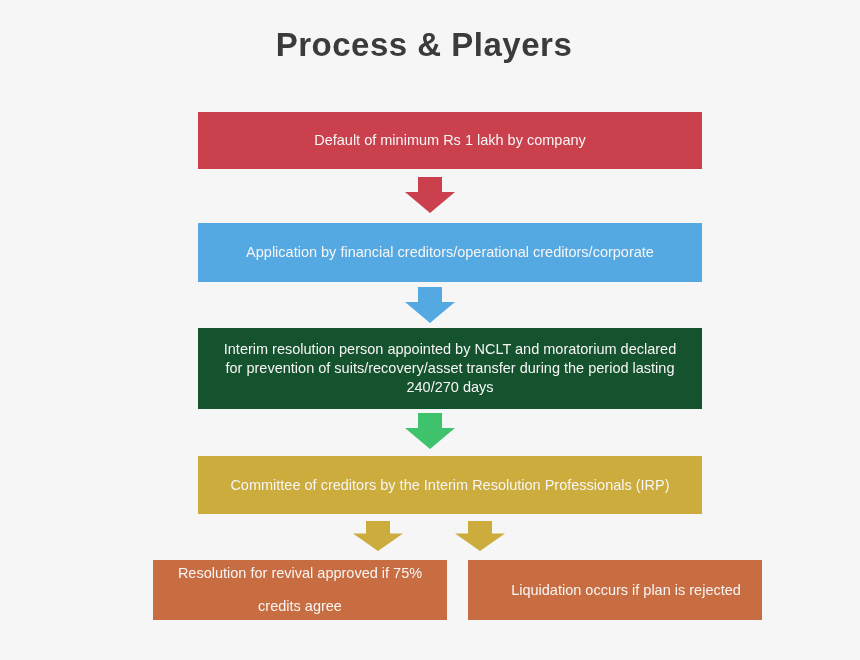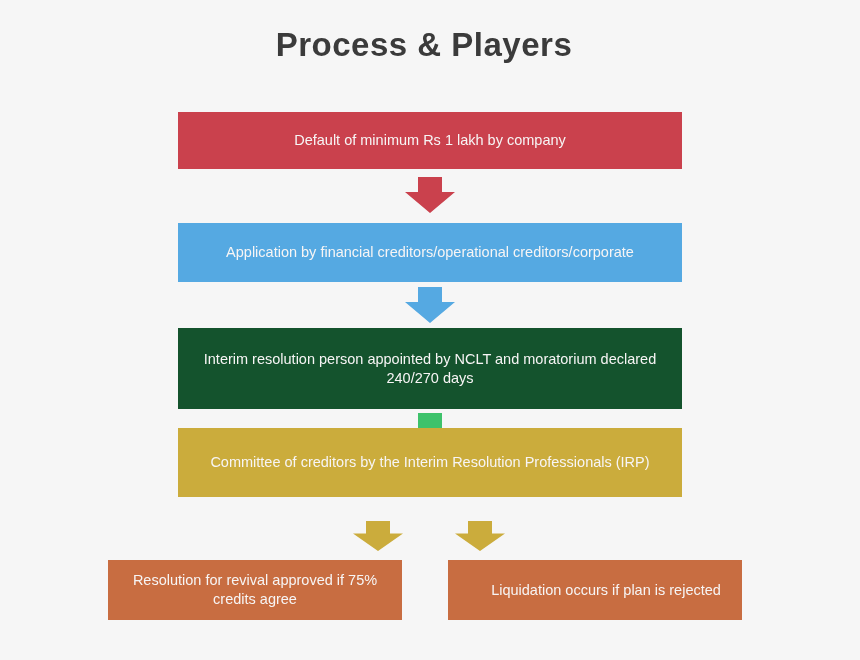"Default of minimum Rs 1" .box { margin-left: none -> 20px }
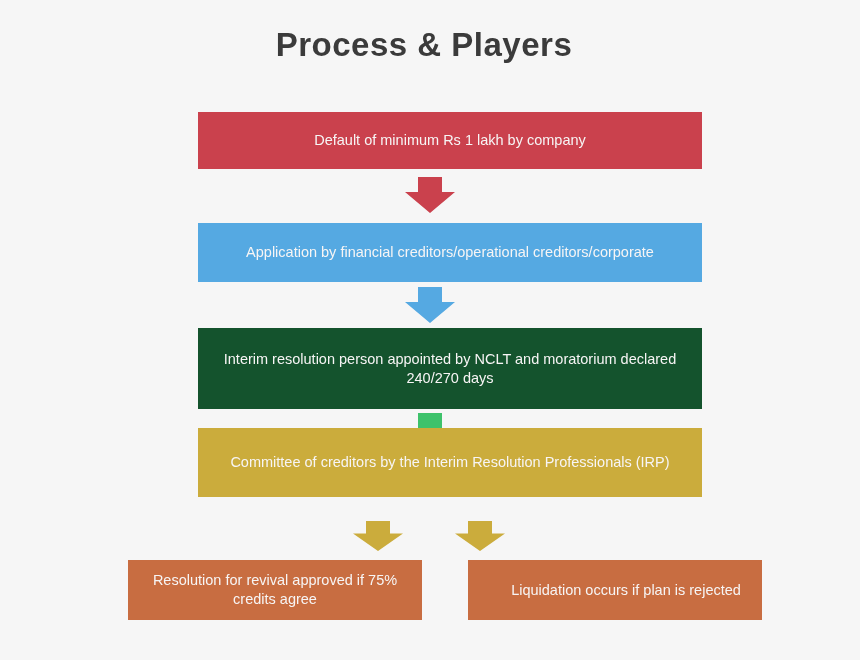"for prevention of suits/recovery/asset" div { html: none -> <div>for prevention of suits/recovery/asset transfer during the period lasting</div> }
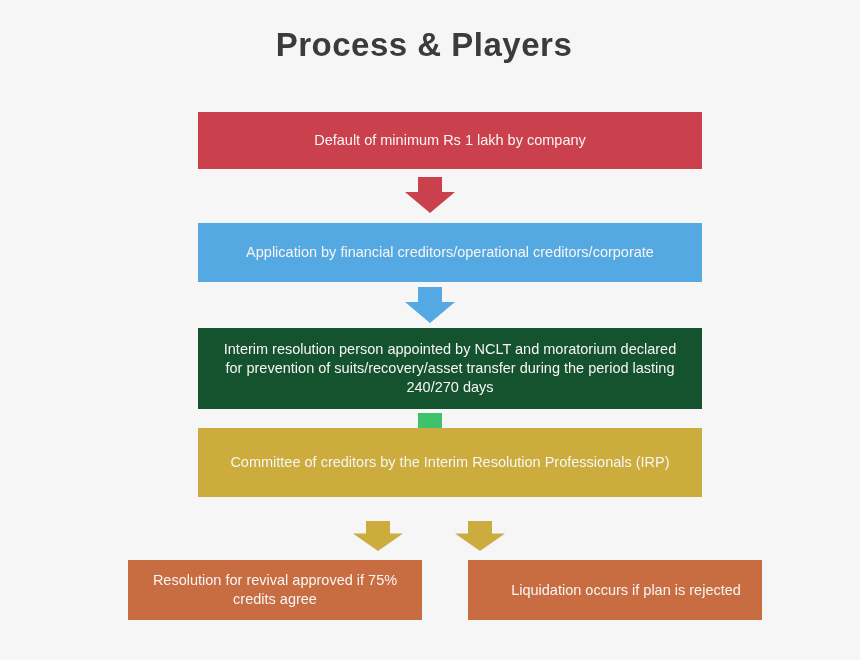"Committee of creditors by the" .box-committee { height: 69px -> 58px; top: 428px -> 456px }
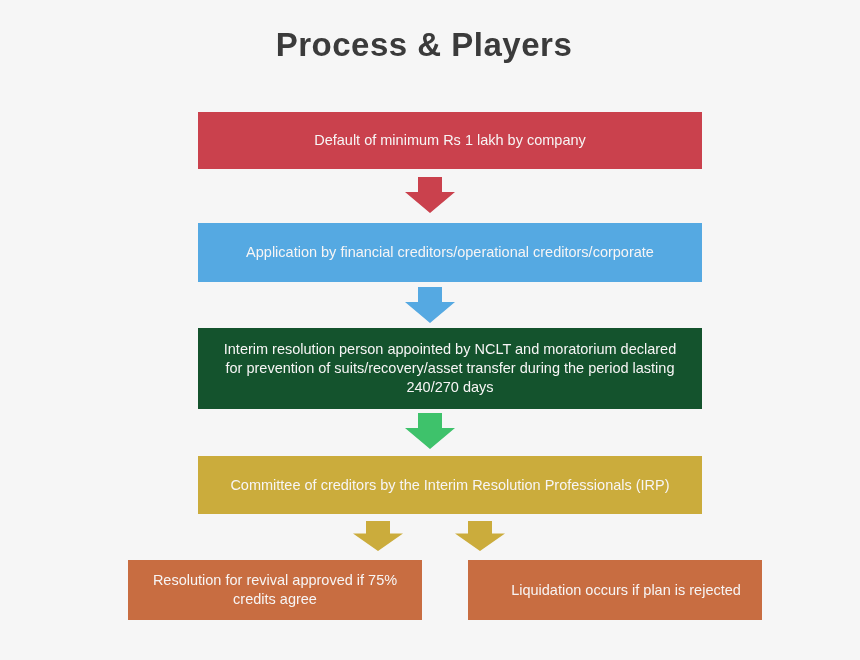"Resolution for revival approved if" .box-revival { justify-content: none -> space-between; left: 108px -> 133px }
